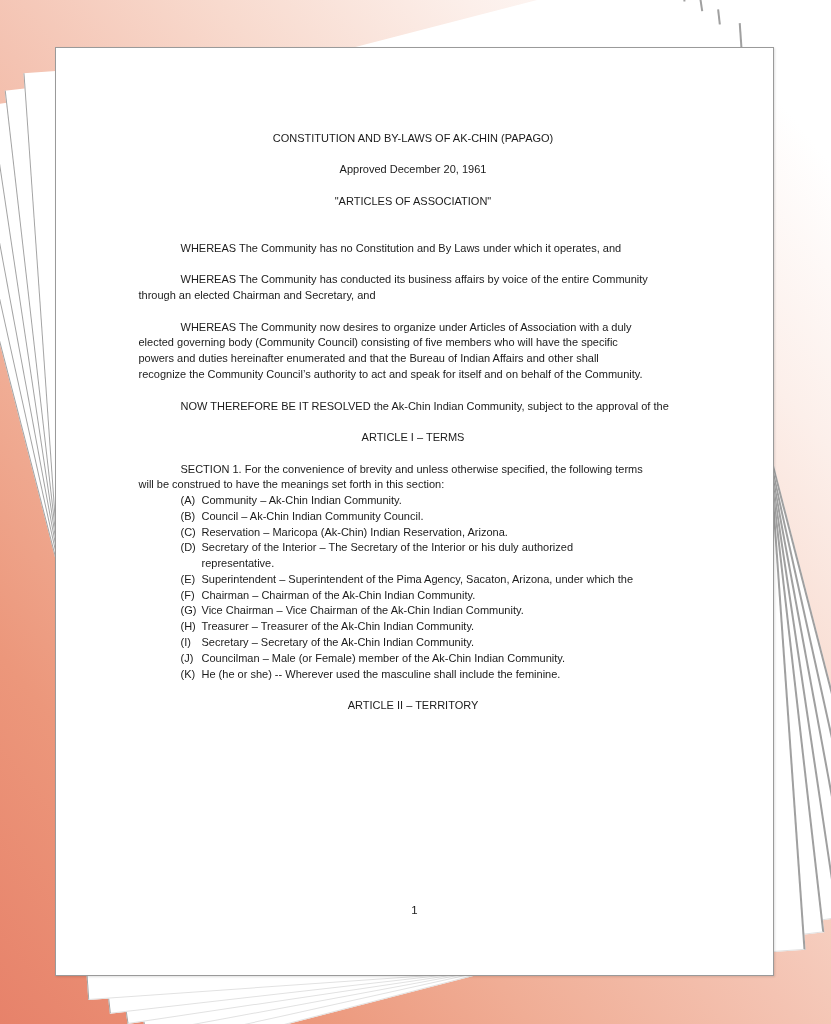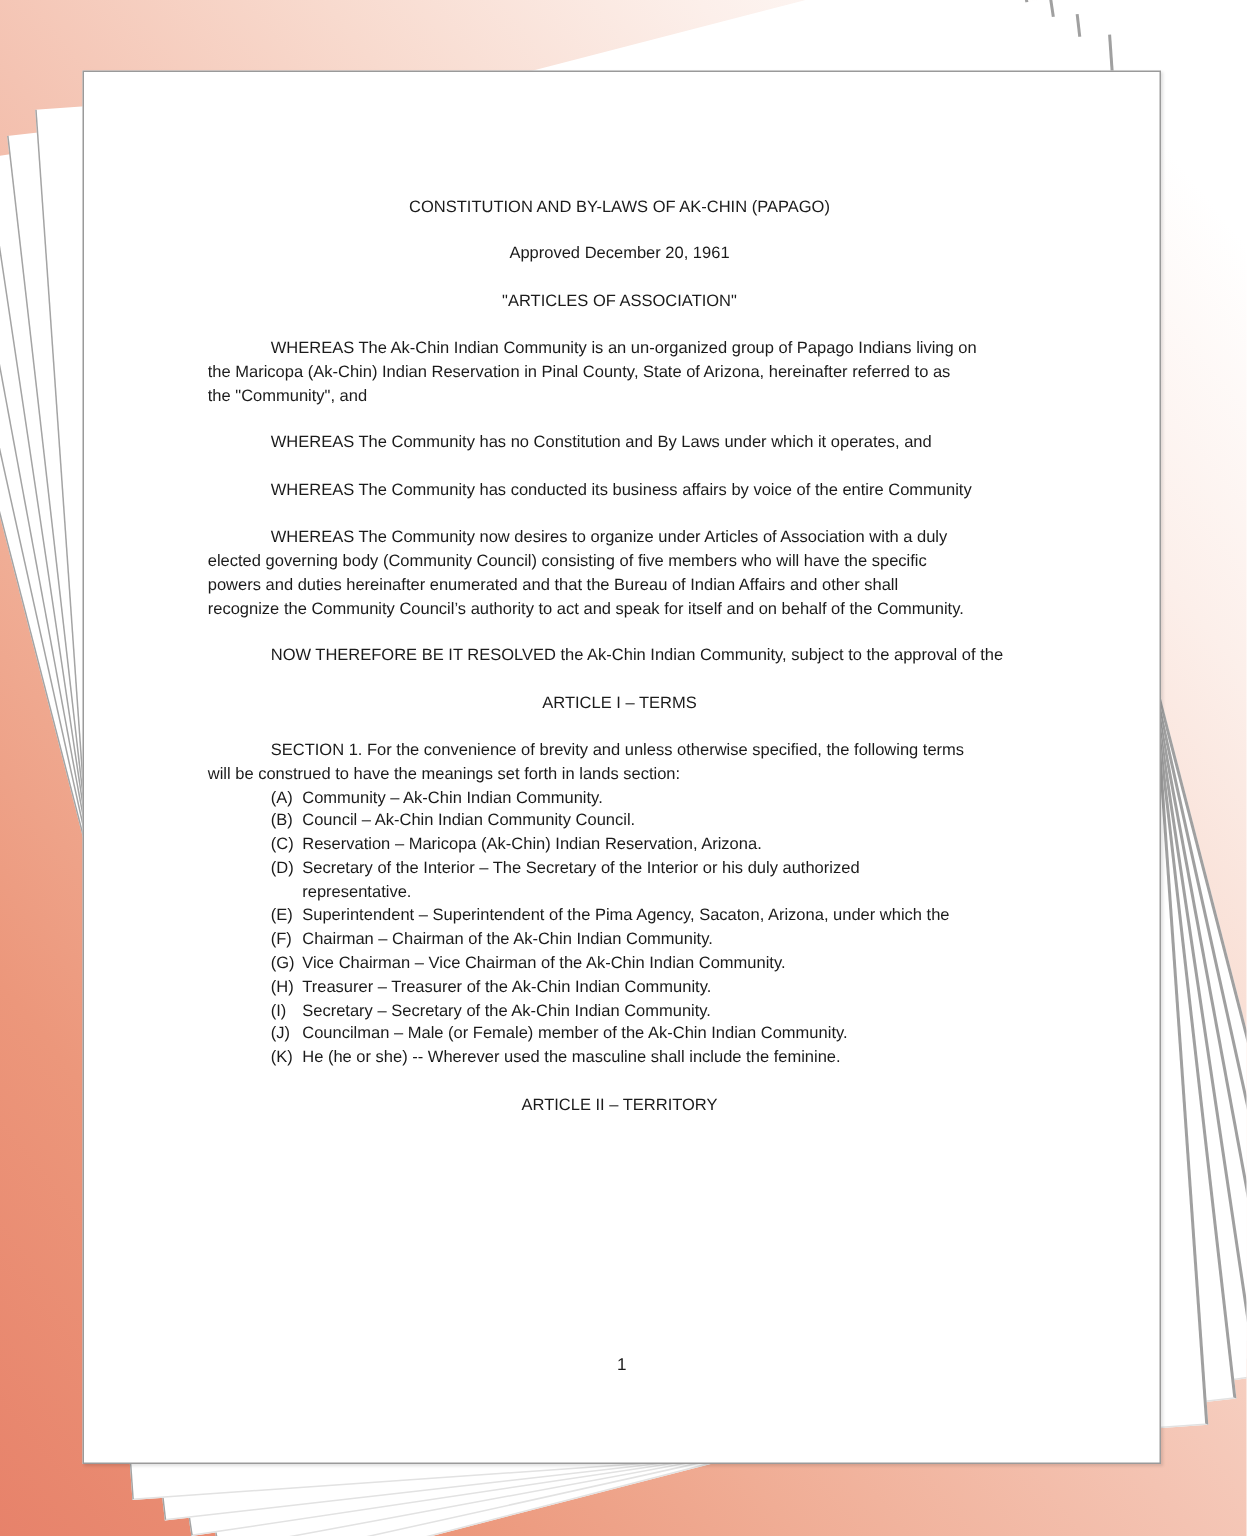"WHEREAS The Ak-Chin Indian Community" div { html: <div> <div>WHEREAS The Ak-Chin Indian Community is an un-organized group of Papago Indians living on</div> <div>the Maricopa (Ak-Chin) Indian Reservation in Pinal County, State of Arizona, hereinafter referred to as</div> <div>the "Community", and</div> </div> -> none }
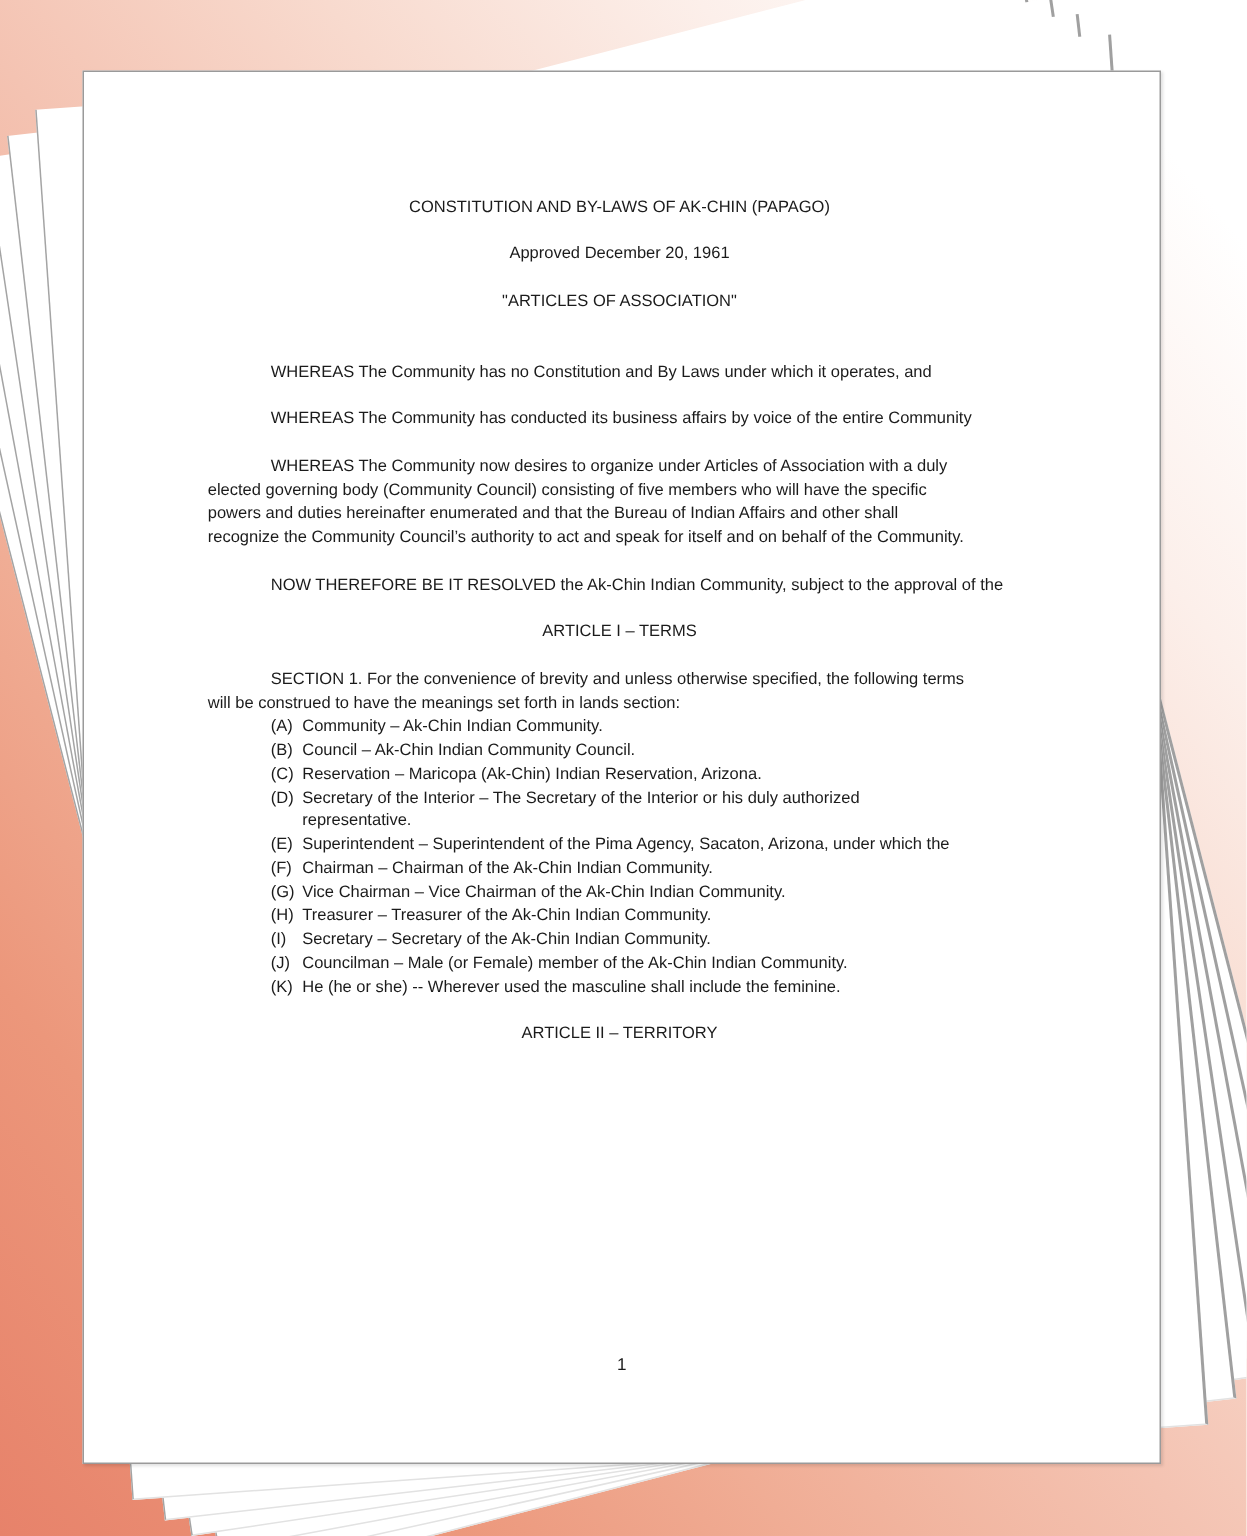"through an elected Chairman and" div.line { html: none -> <div>through an elected Chairman and Secretary, and</div> }
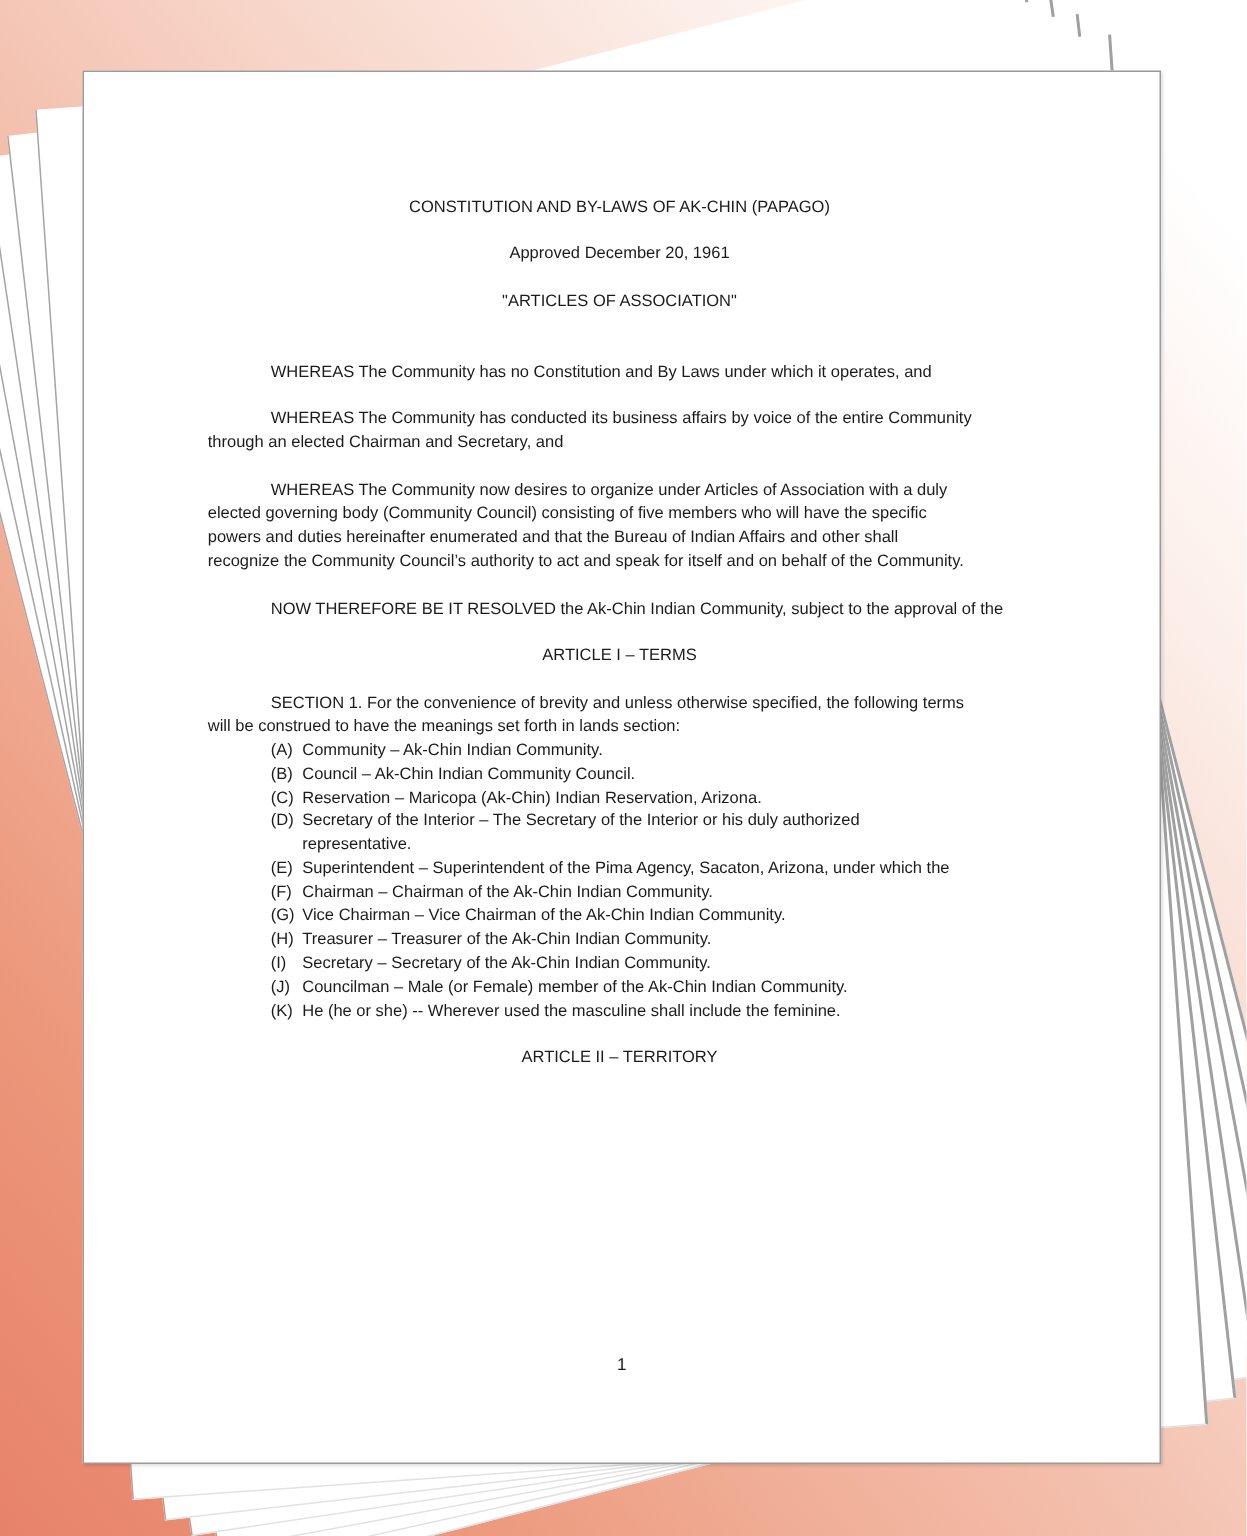"will be construed to have" div.line { text: lands -> this }
